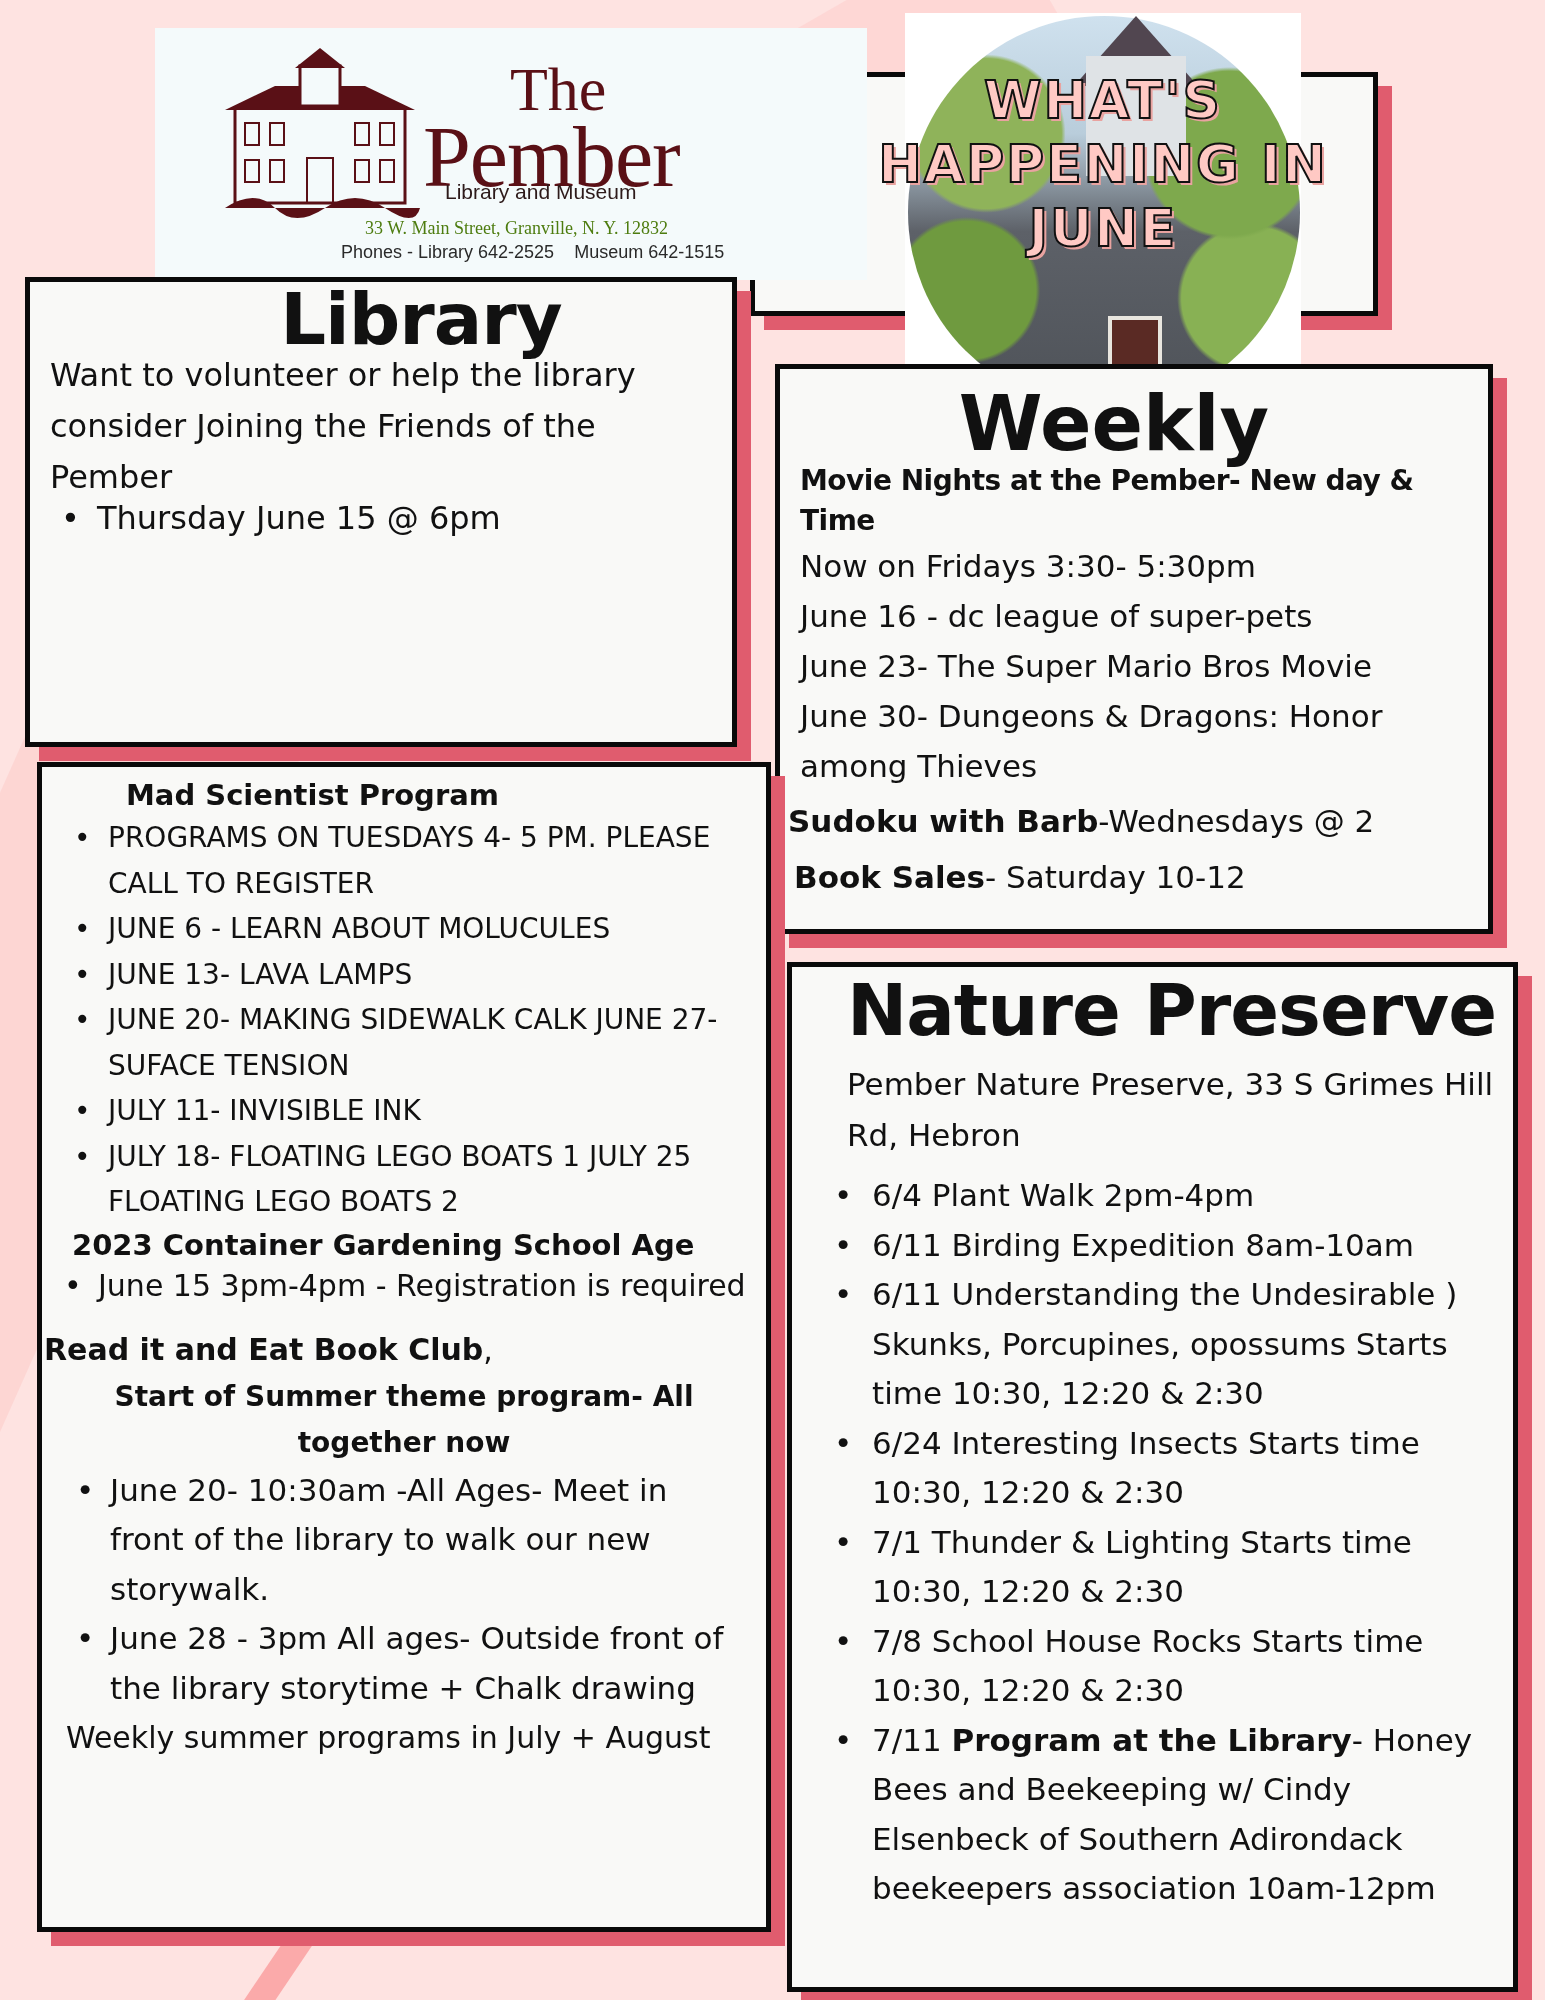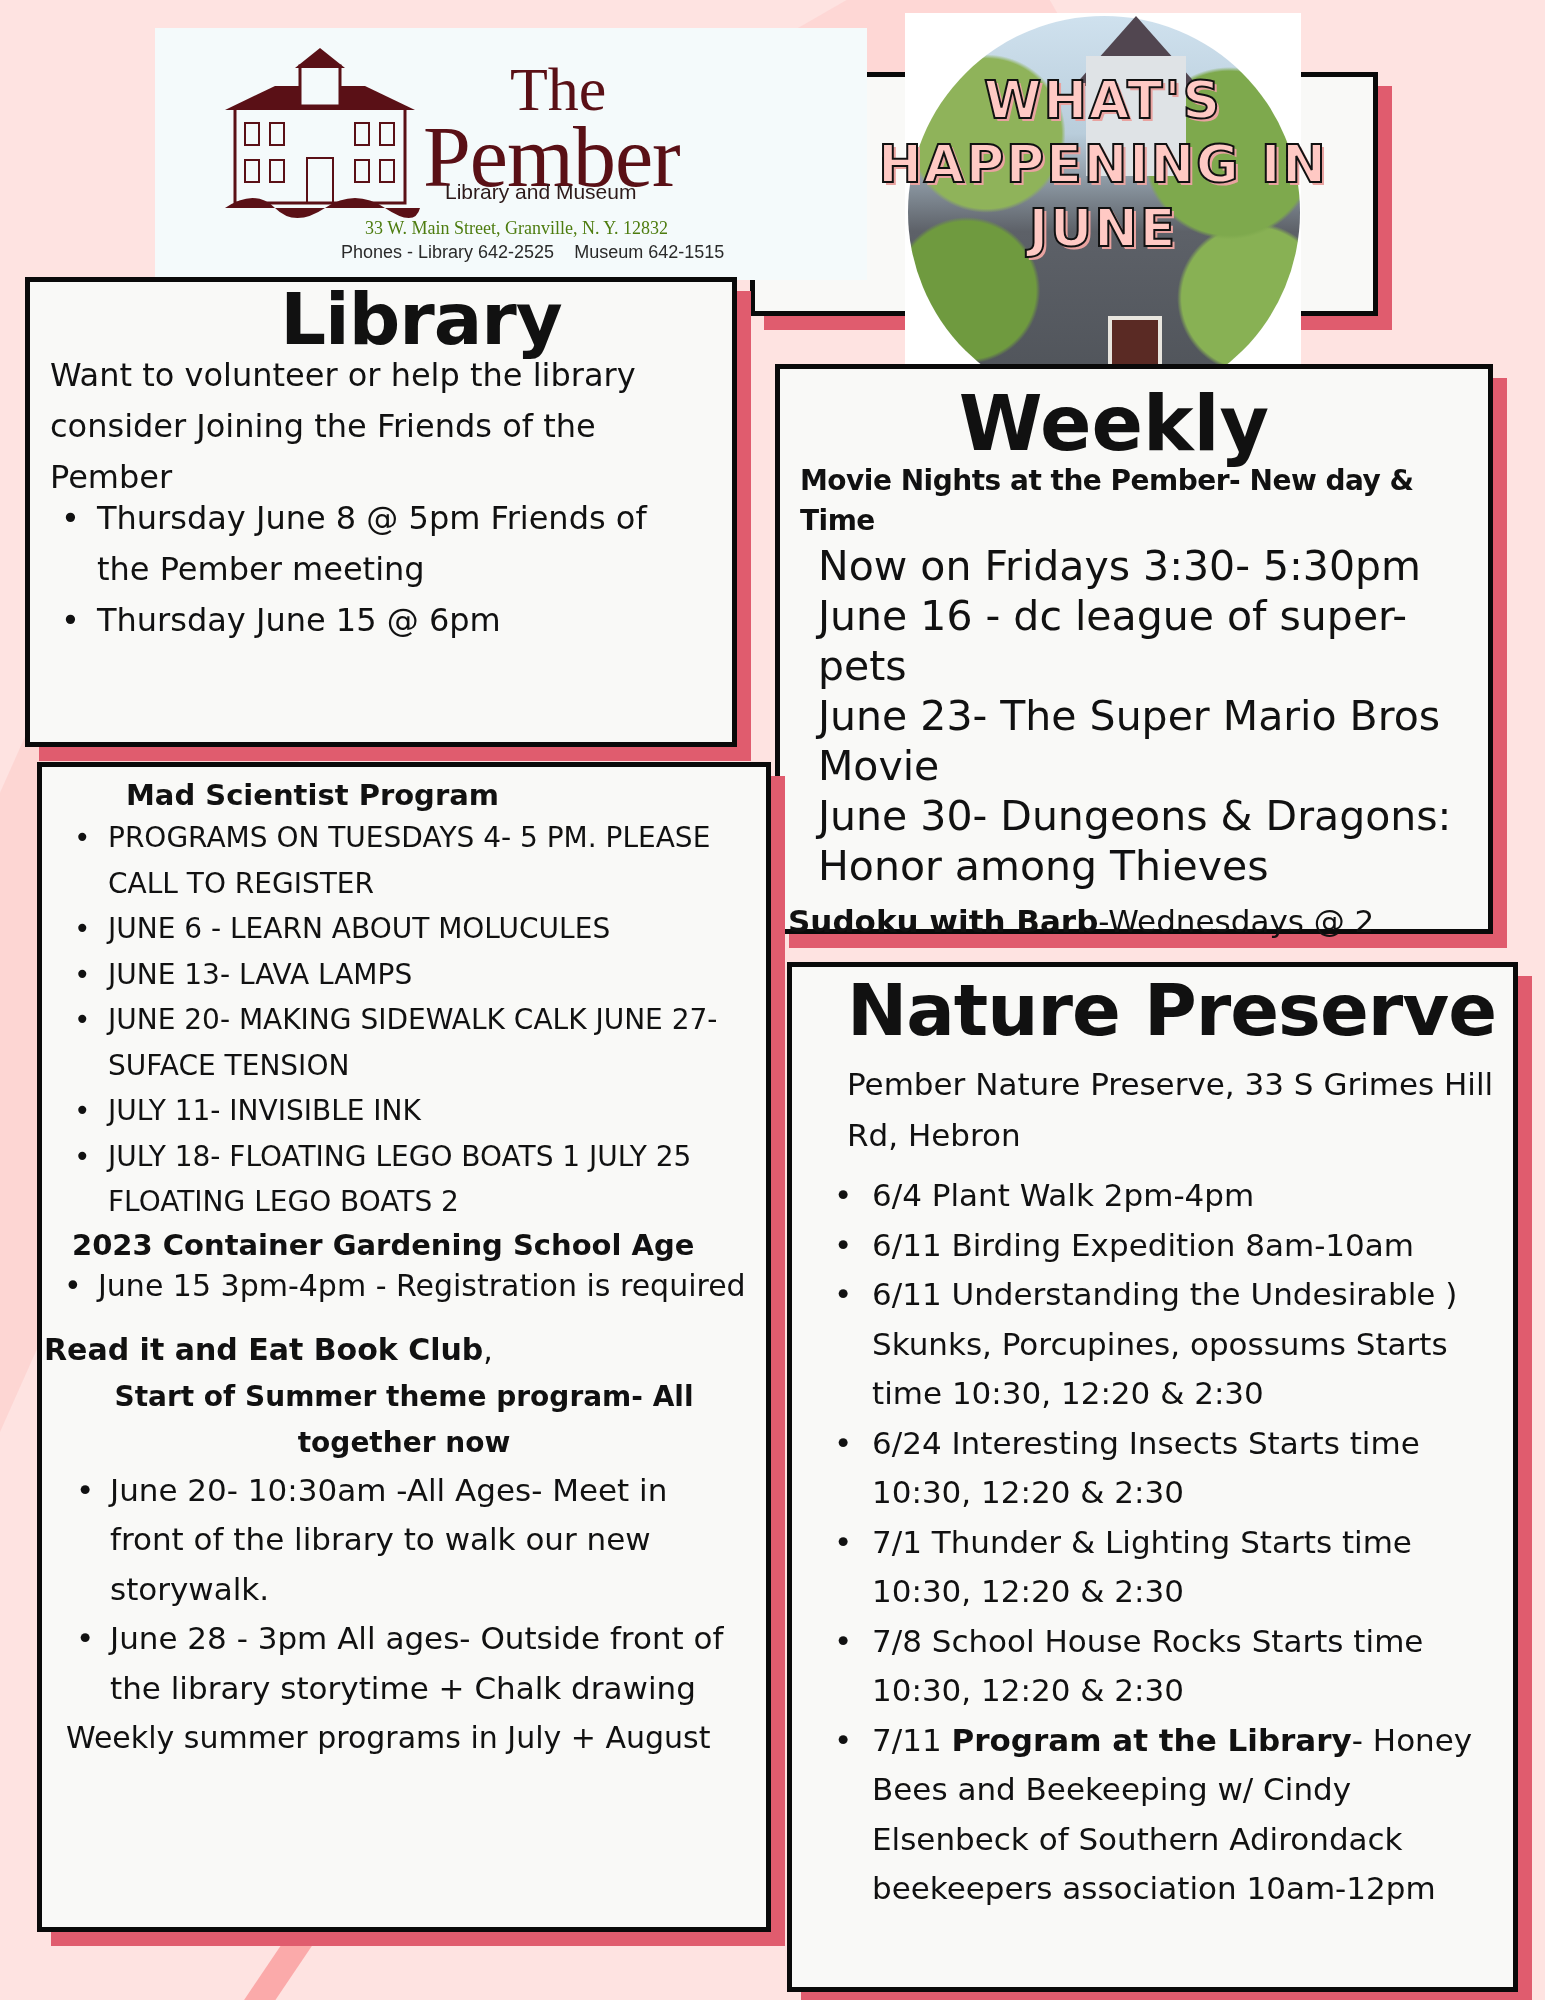"Thursday June 8 @ 5pm" li { html: <li>Thursday June 8 @ 5pm Friends of the Pember meeting</li> -> none }
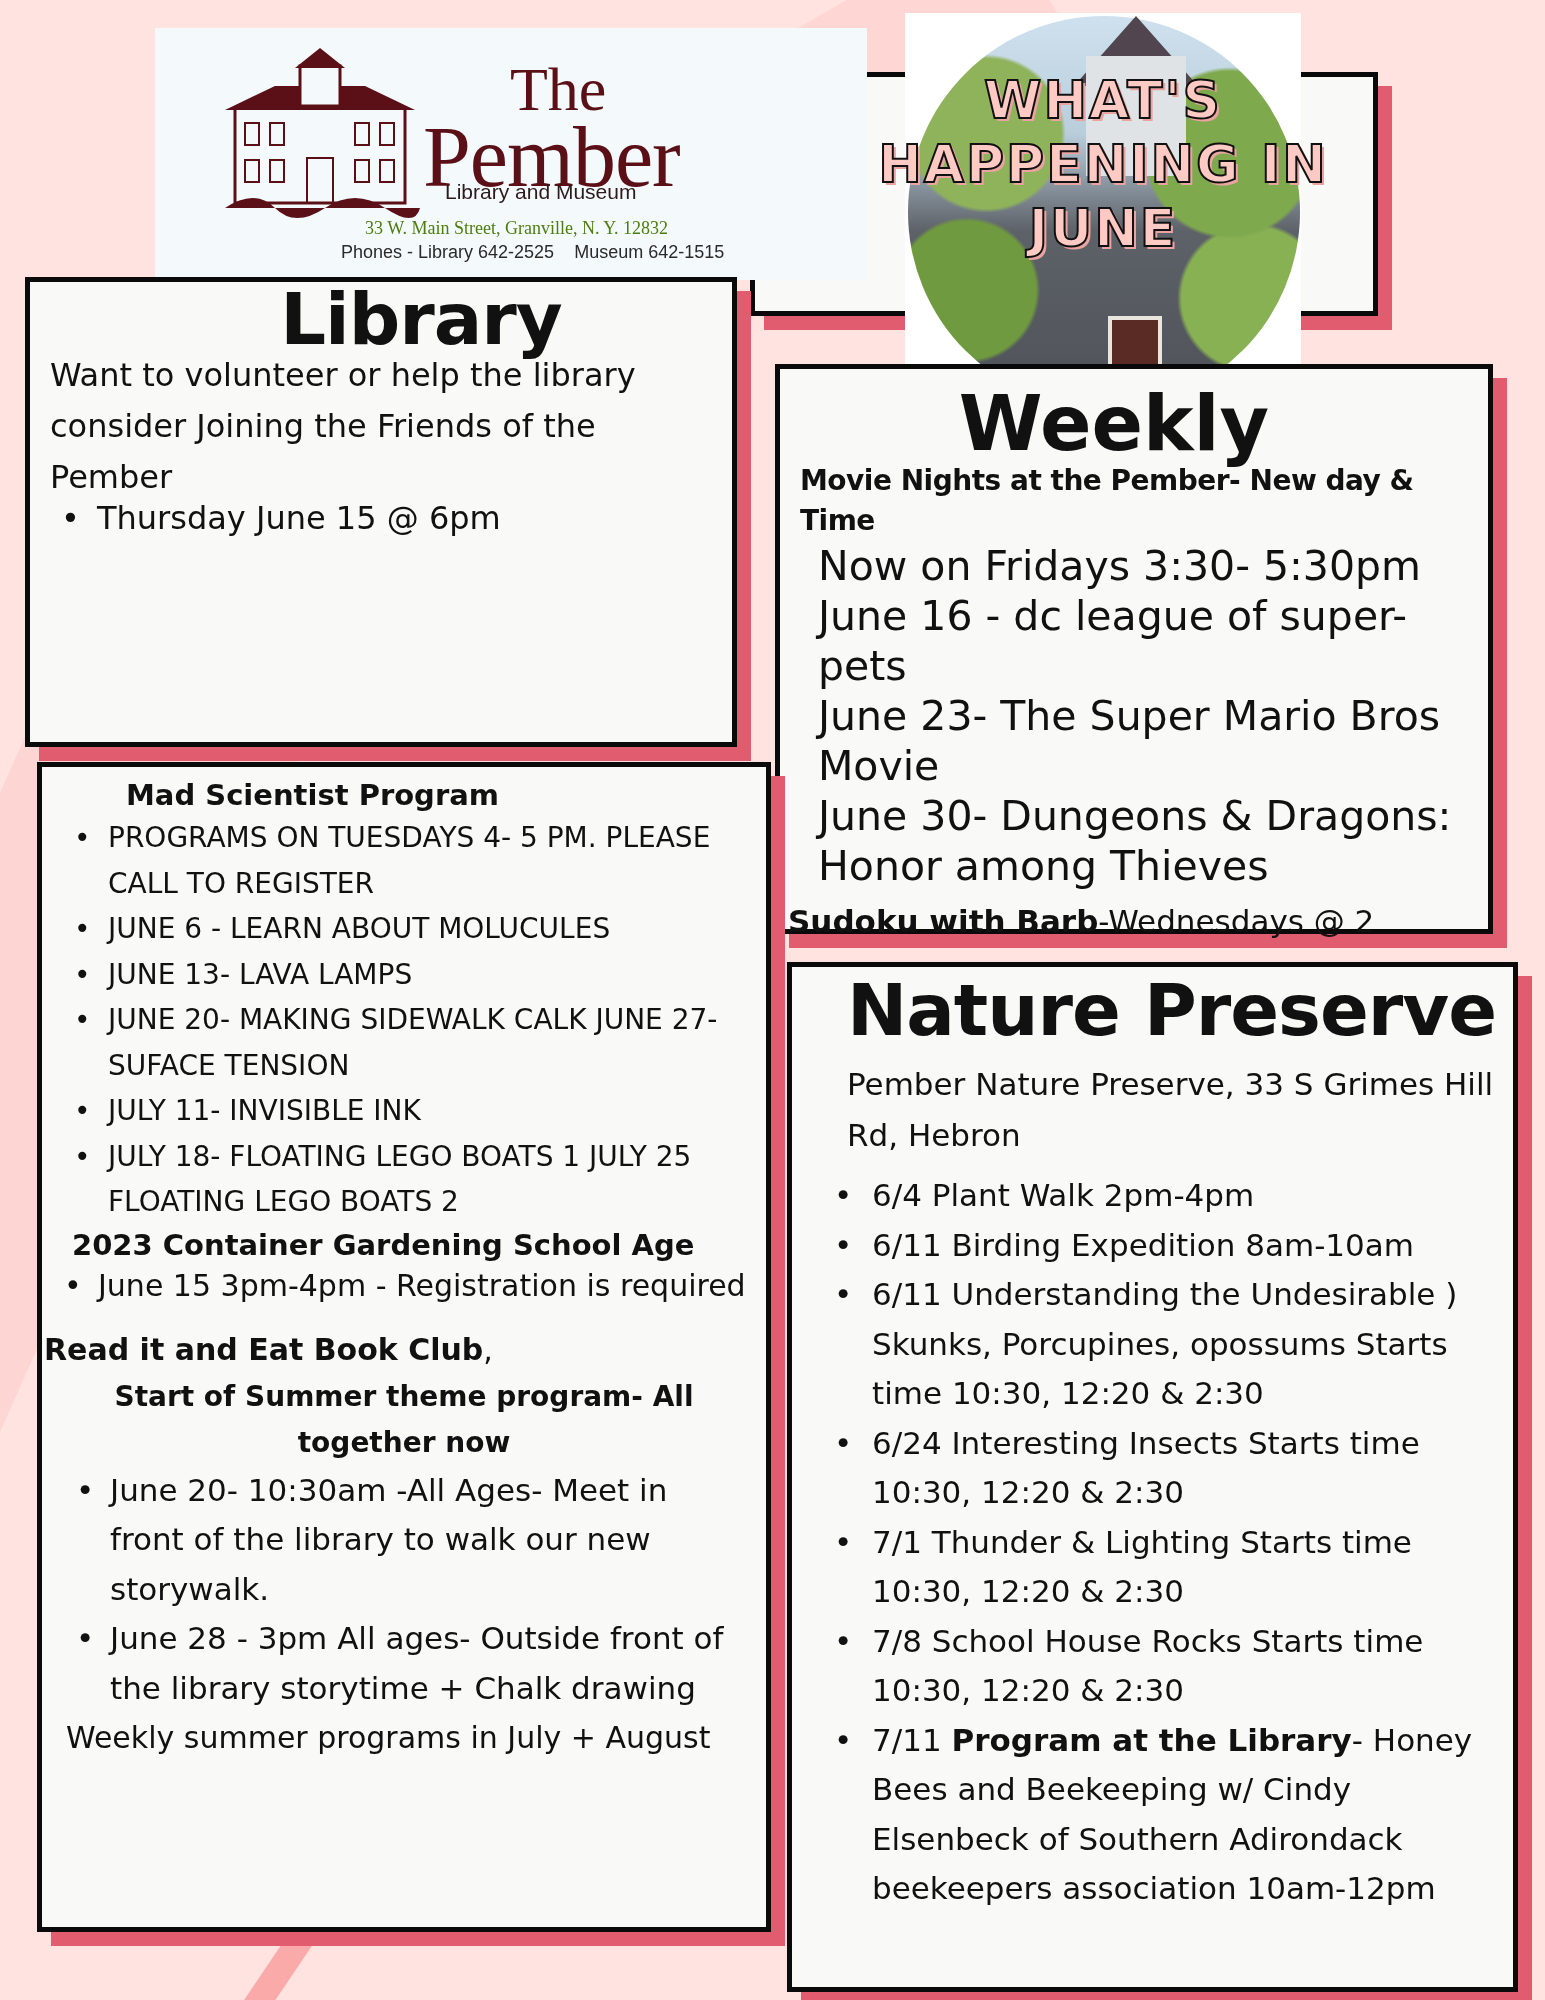"Now on Fridays 3:30- 5:30pm" .weekly .line { font-size: 41px -> 31px; padding-left: 38px -> 20px }
